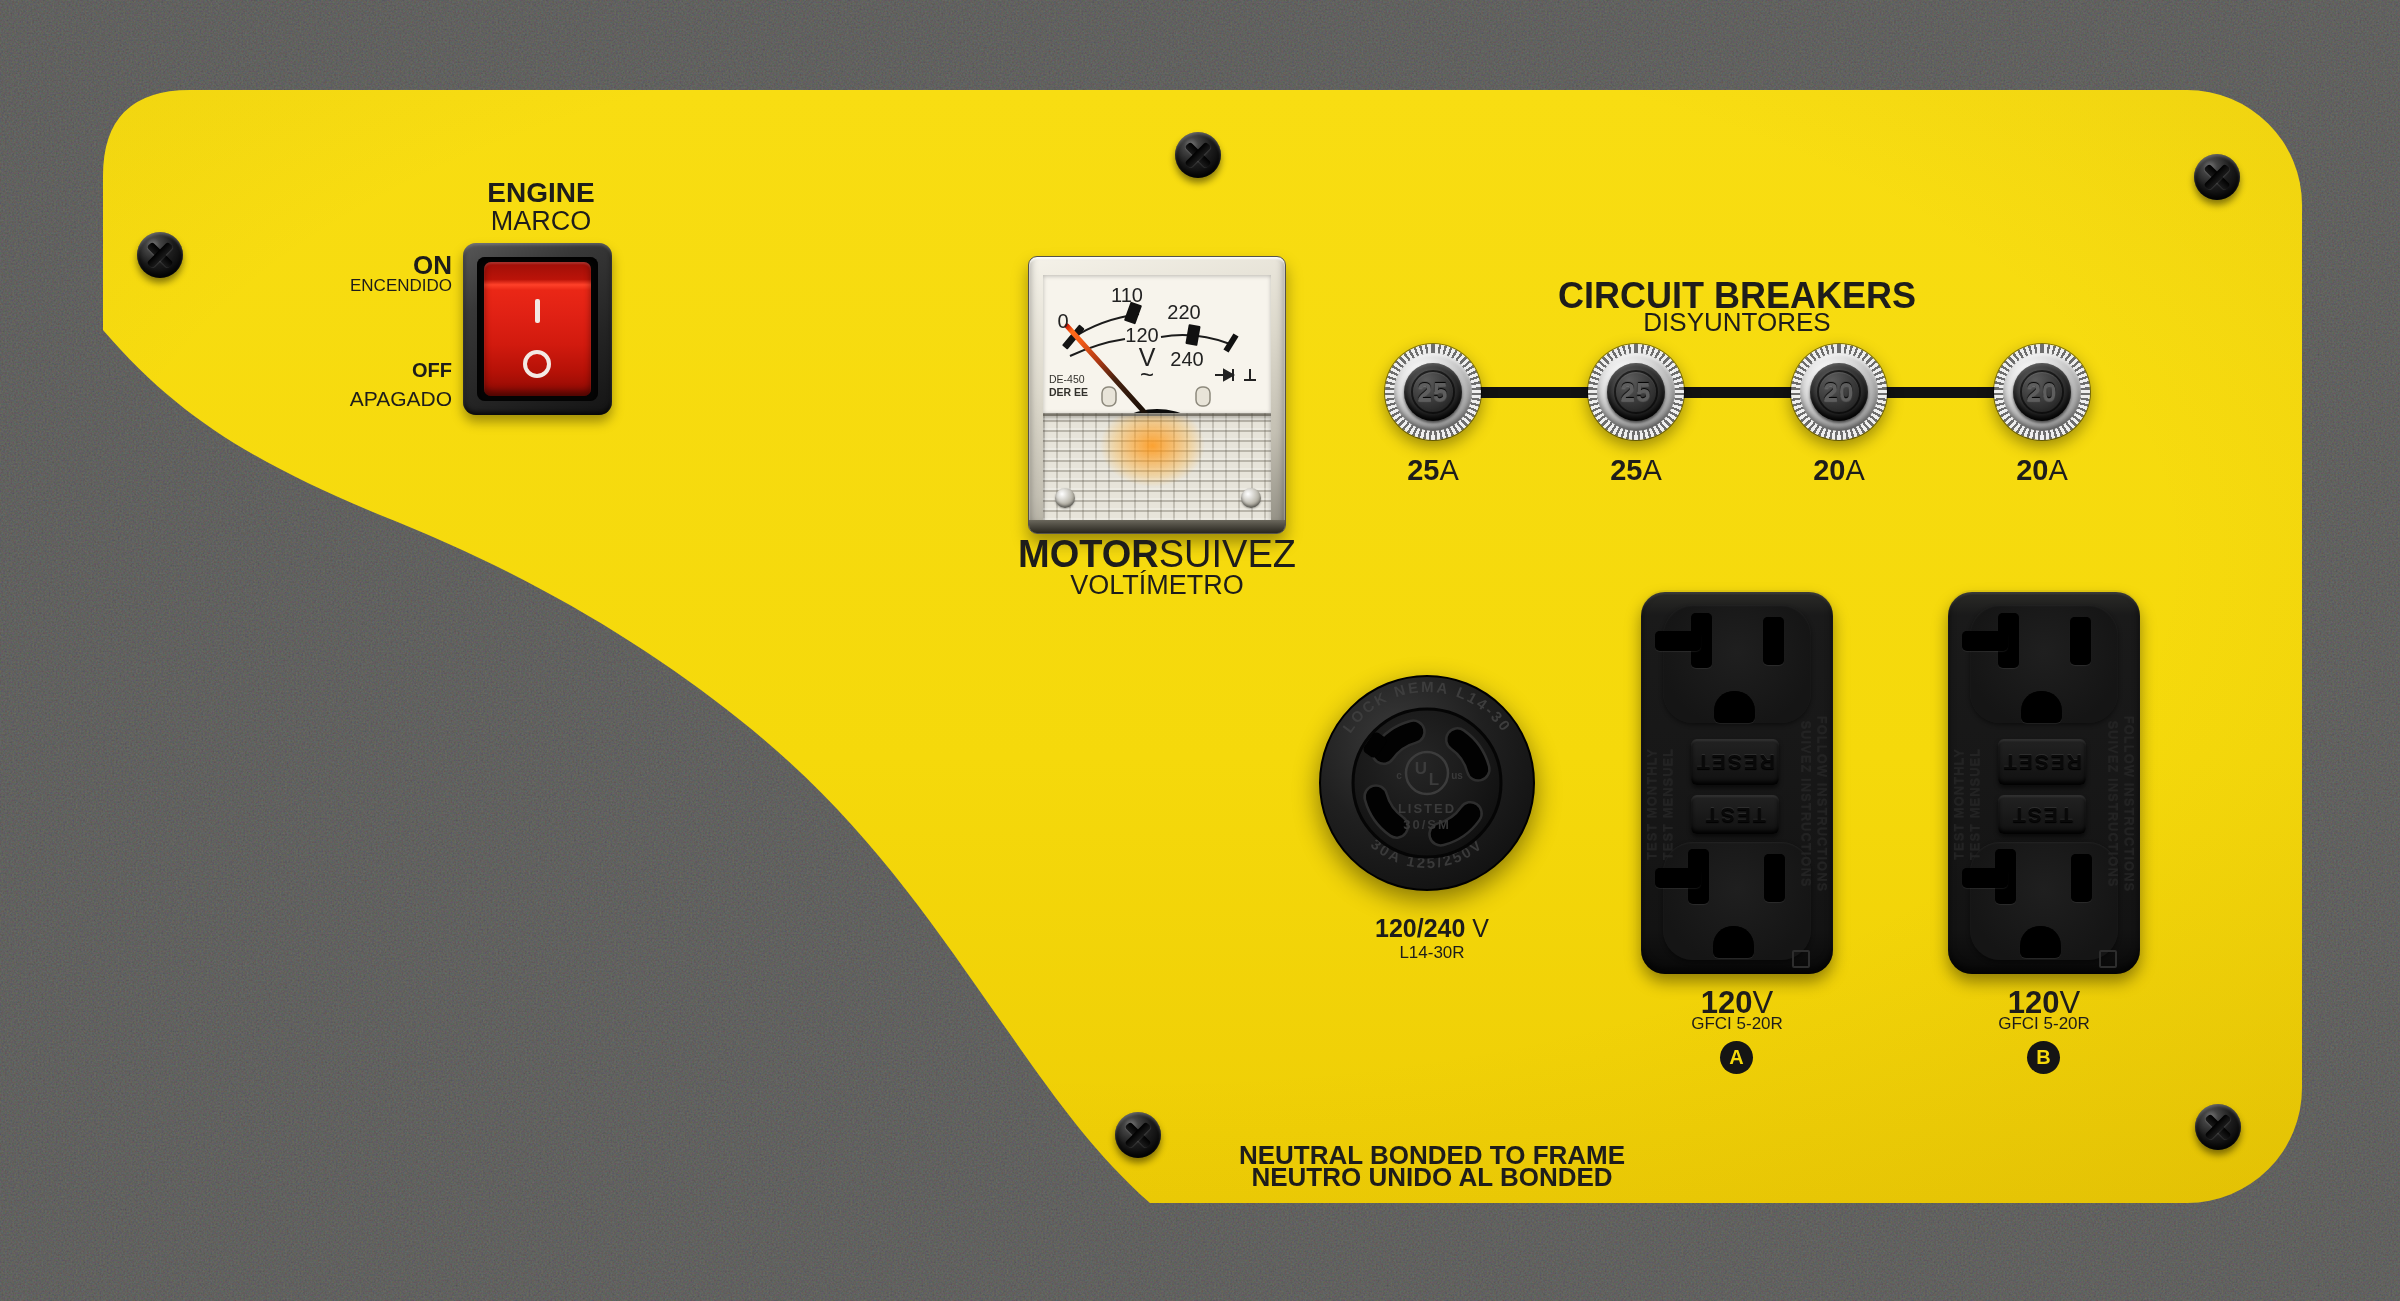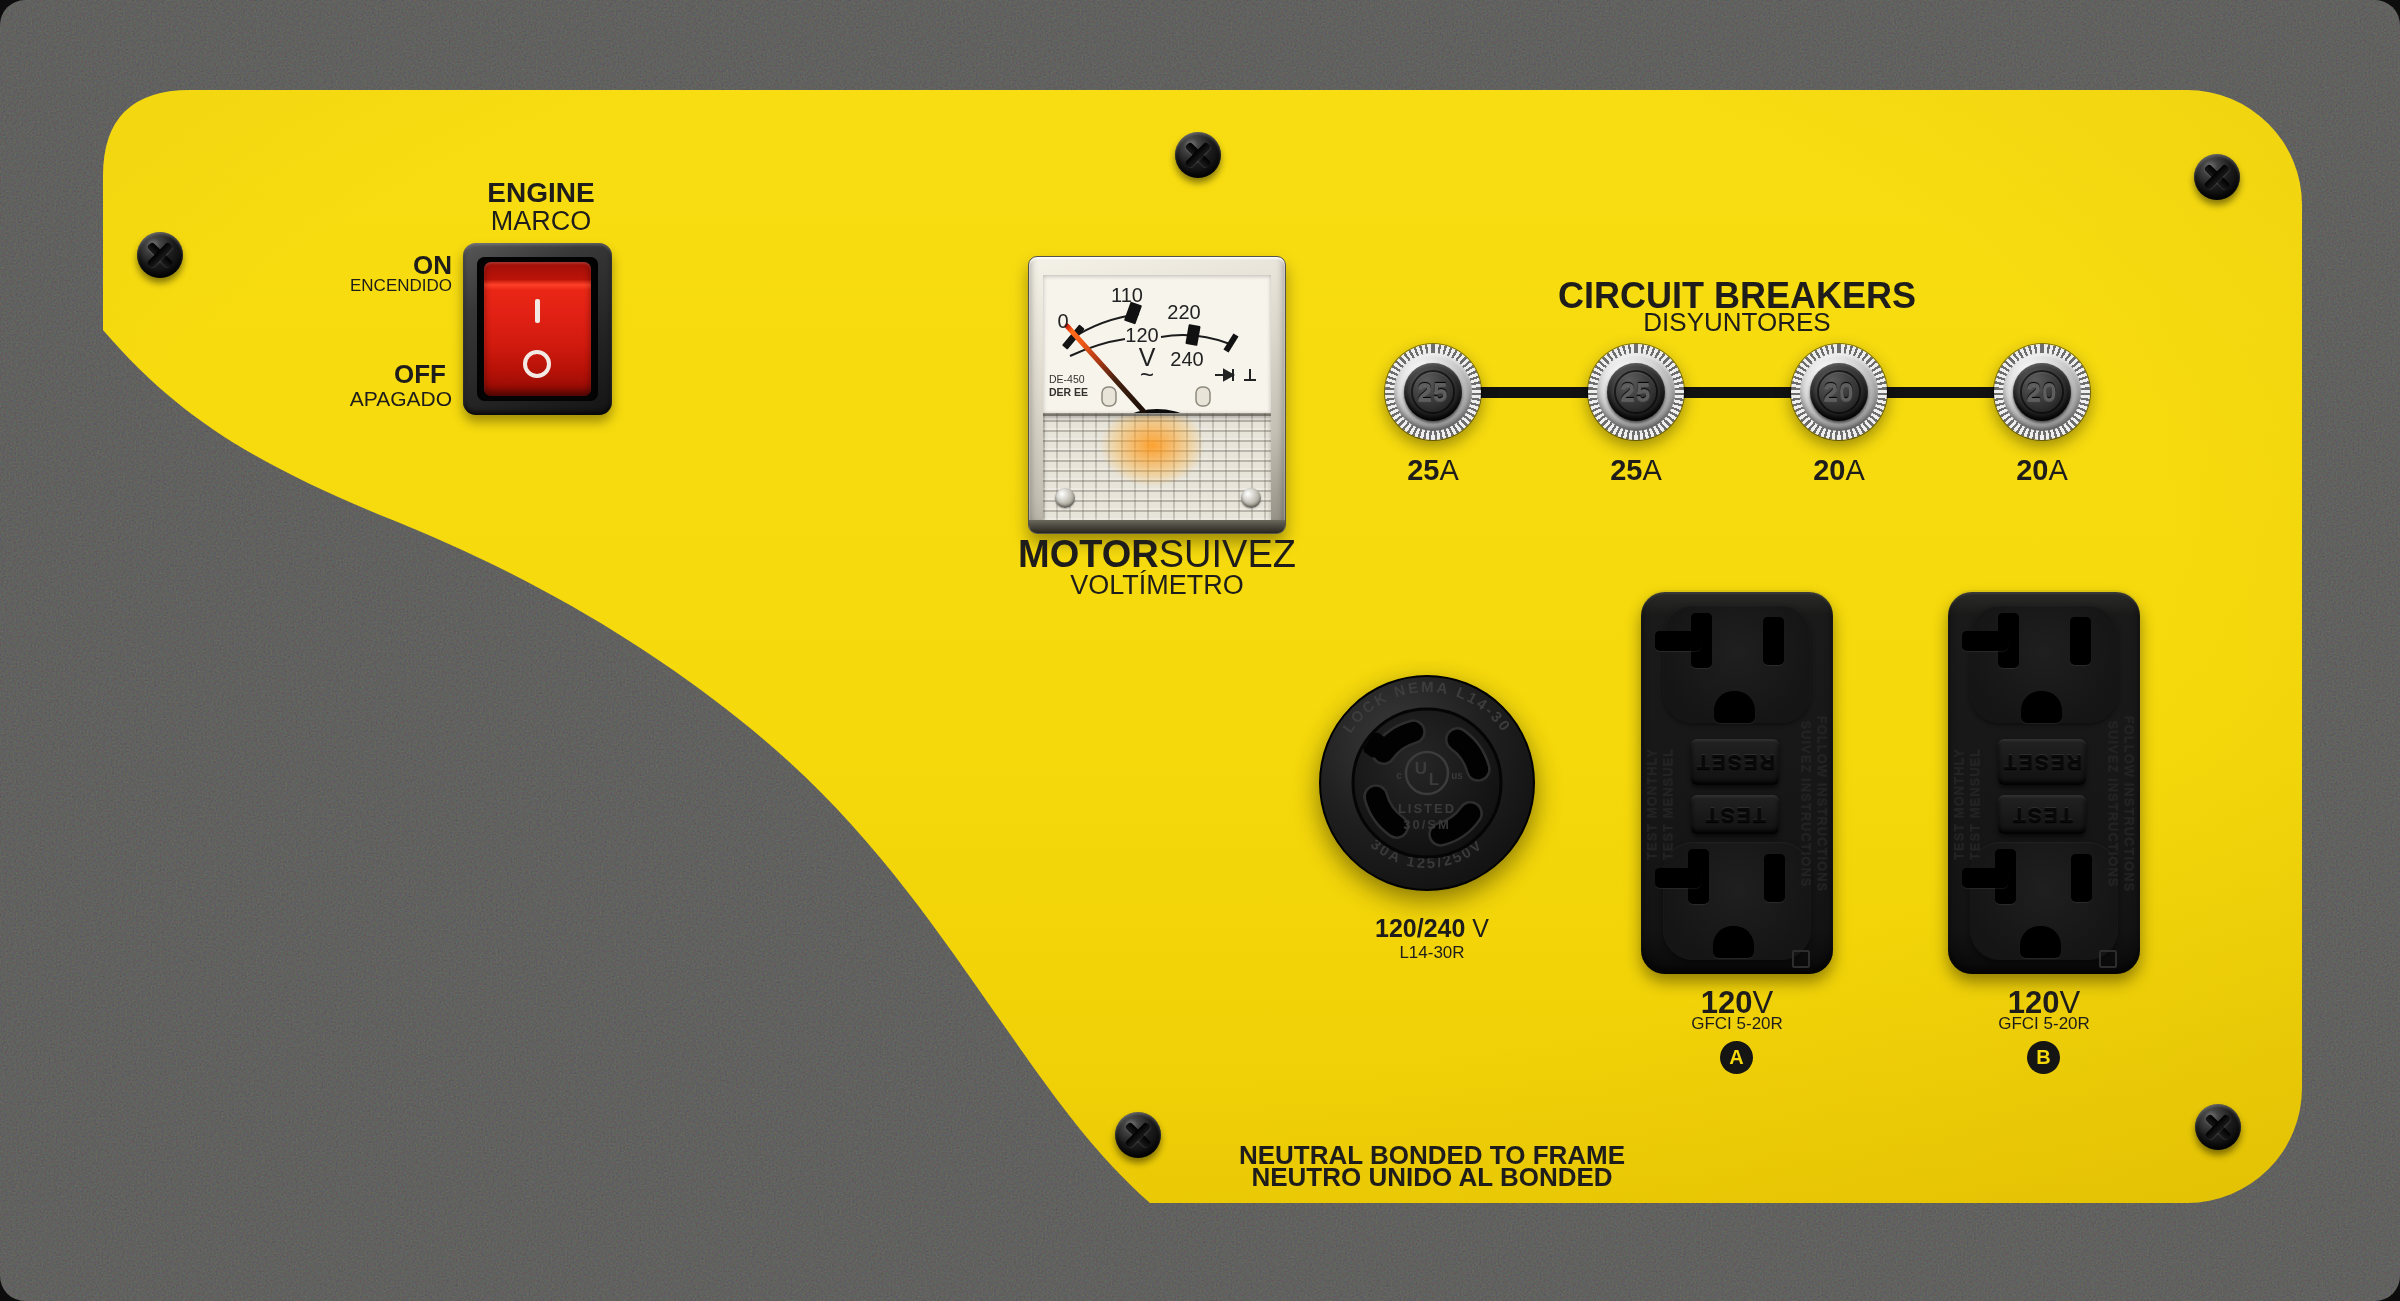"ENGINE" #stage { border-radius: 25px -> none }
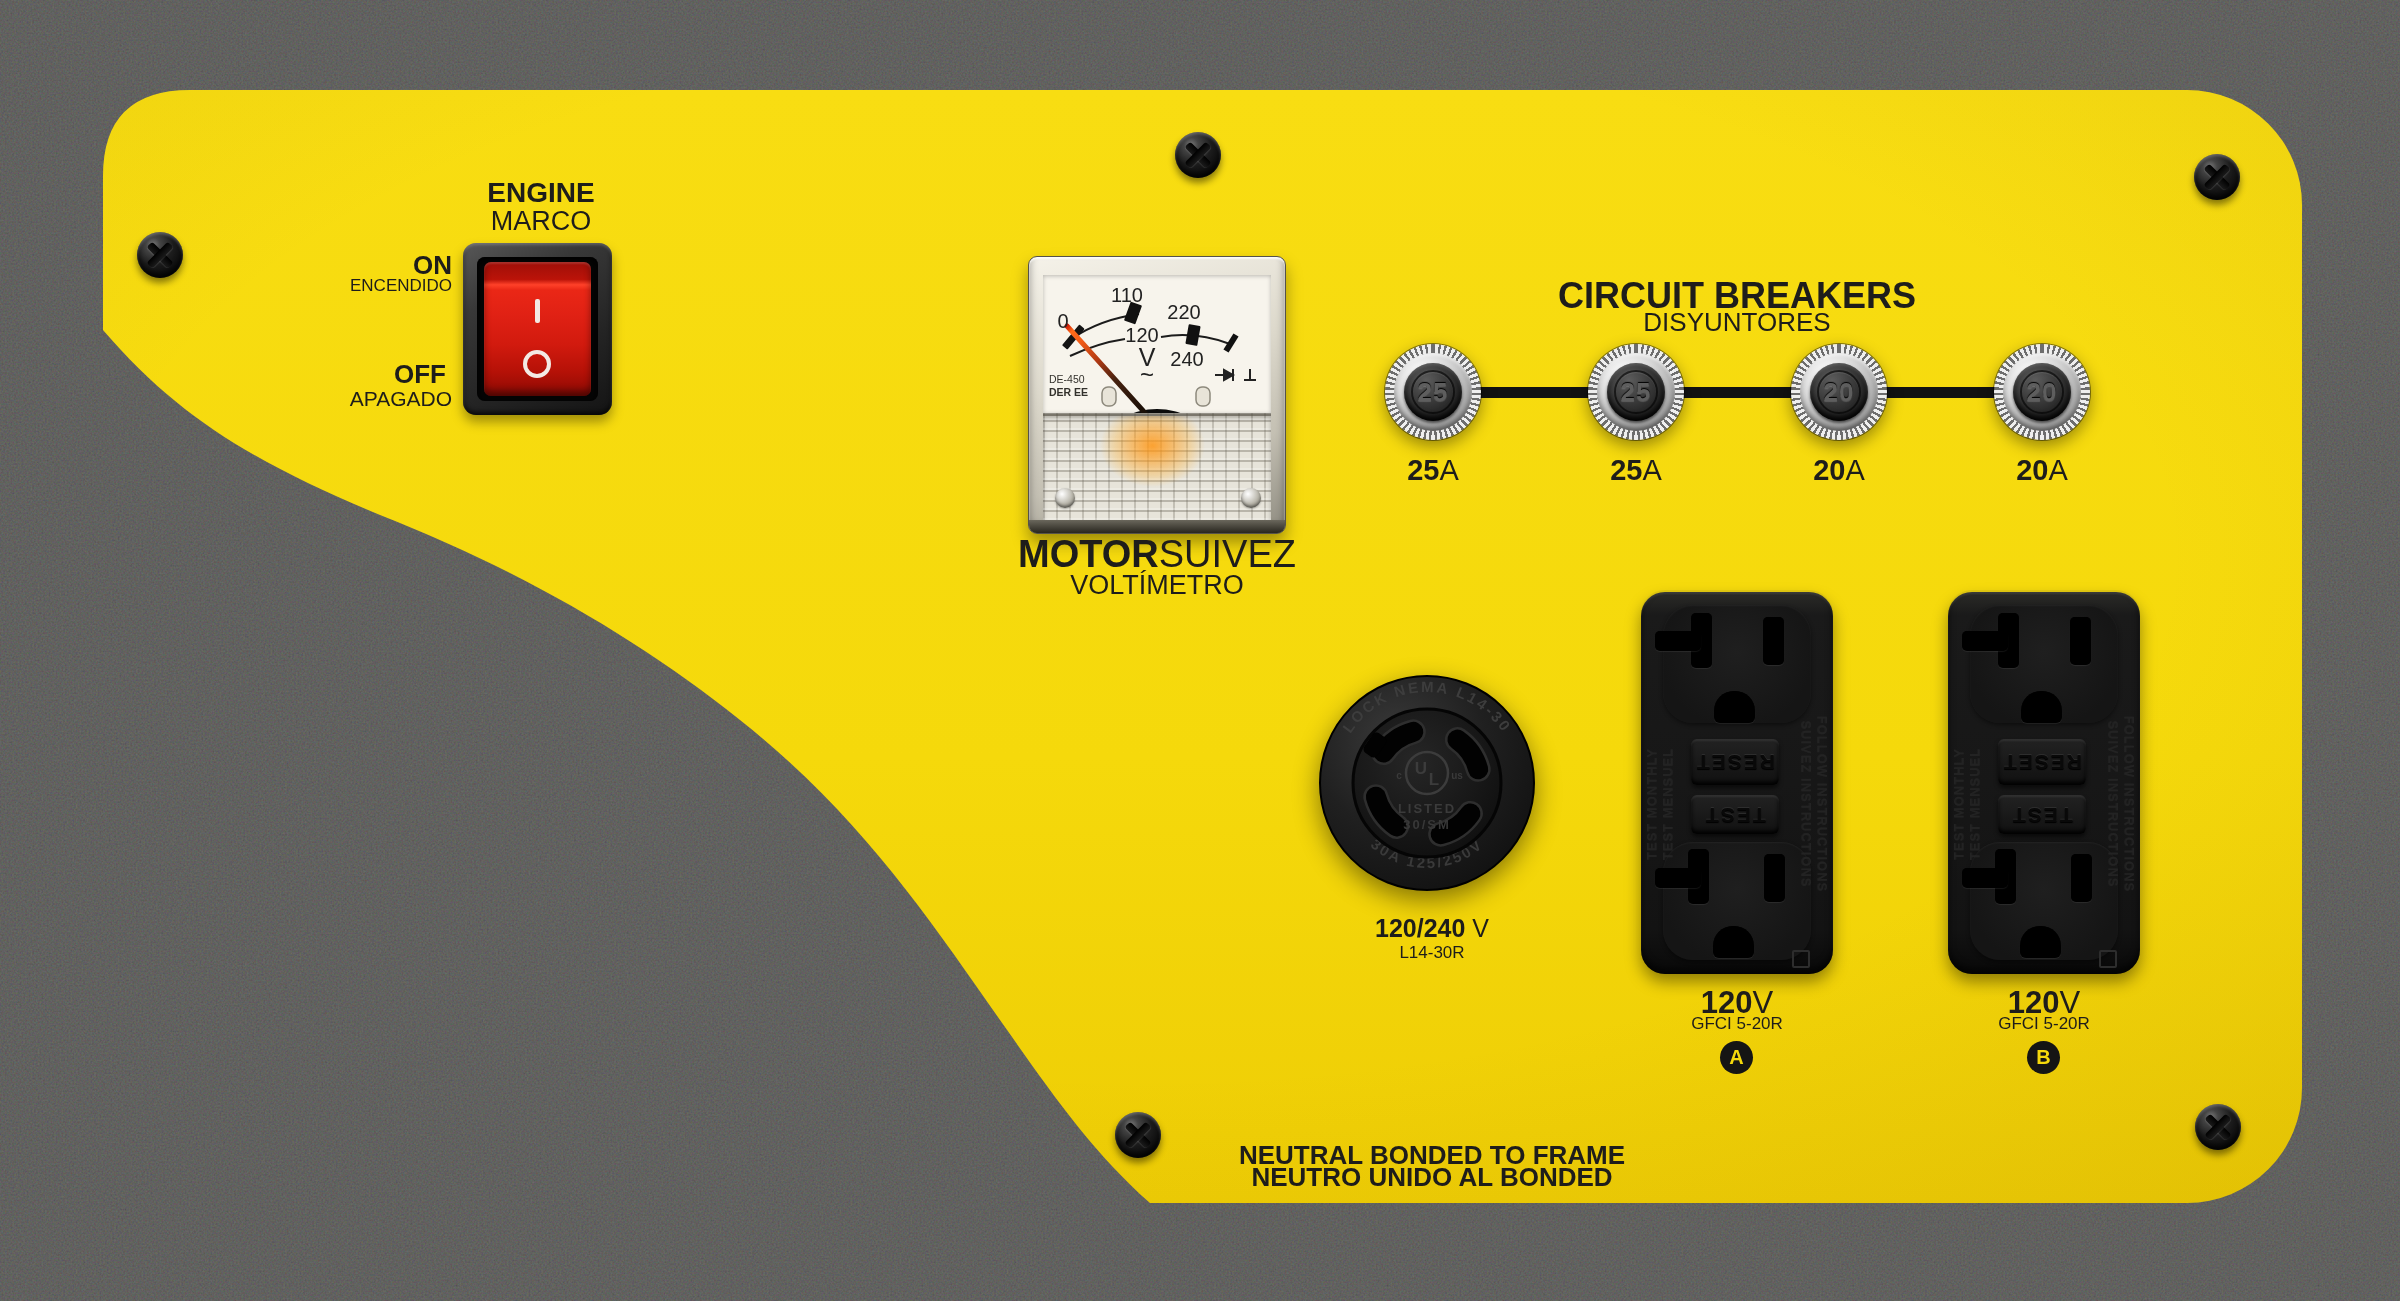"OFF" div.t { font-size: 26px -> 20px; left: 196px -> 202px }
